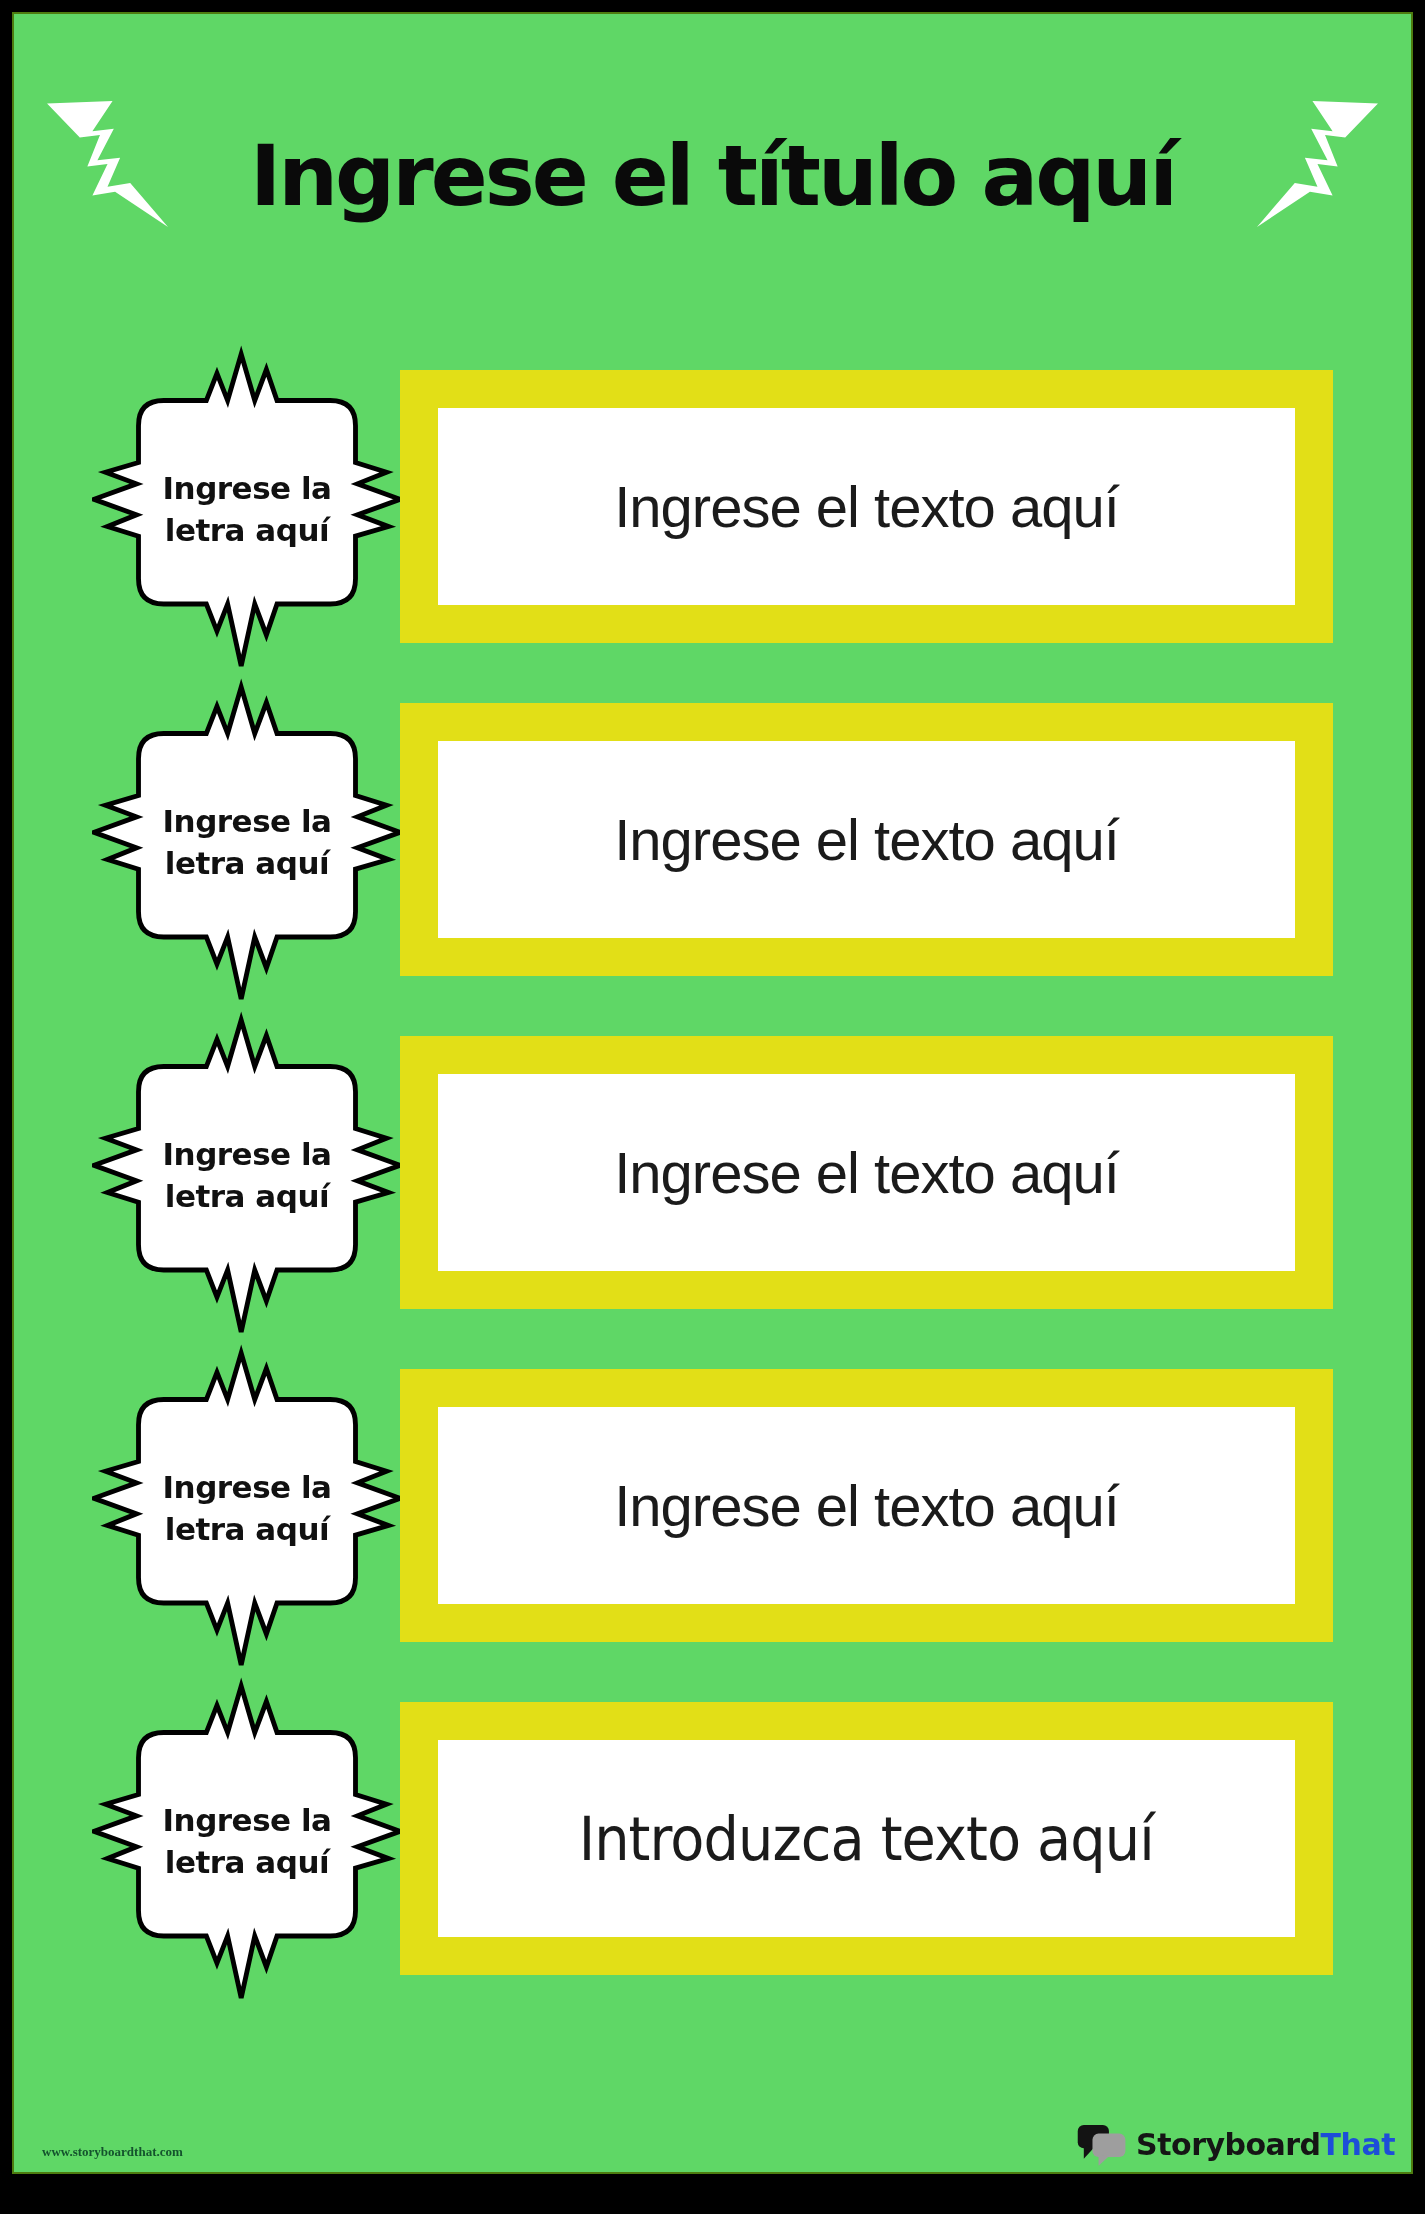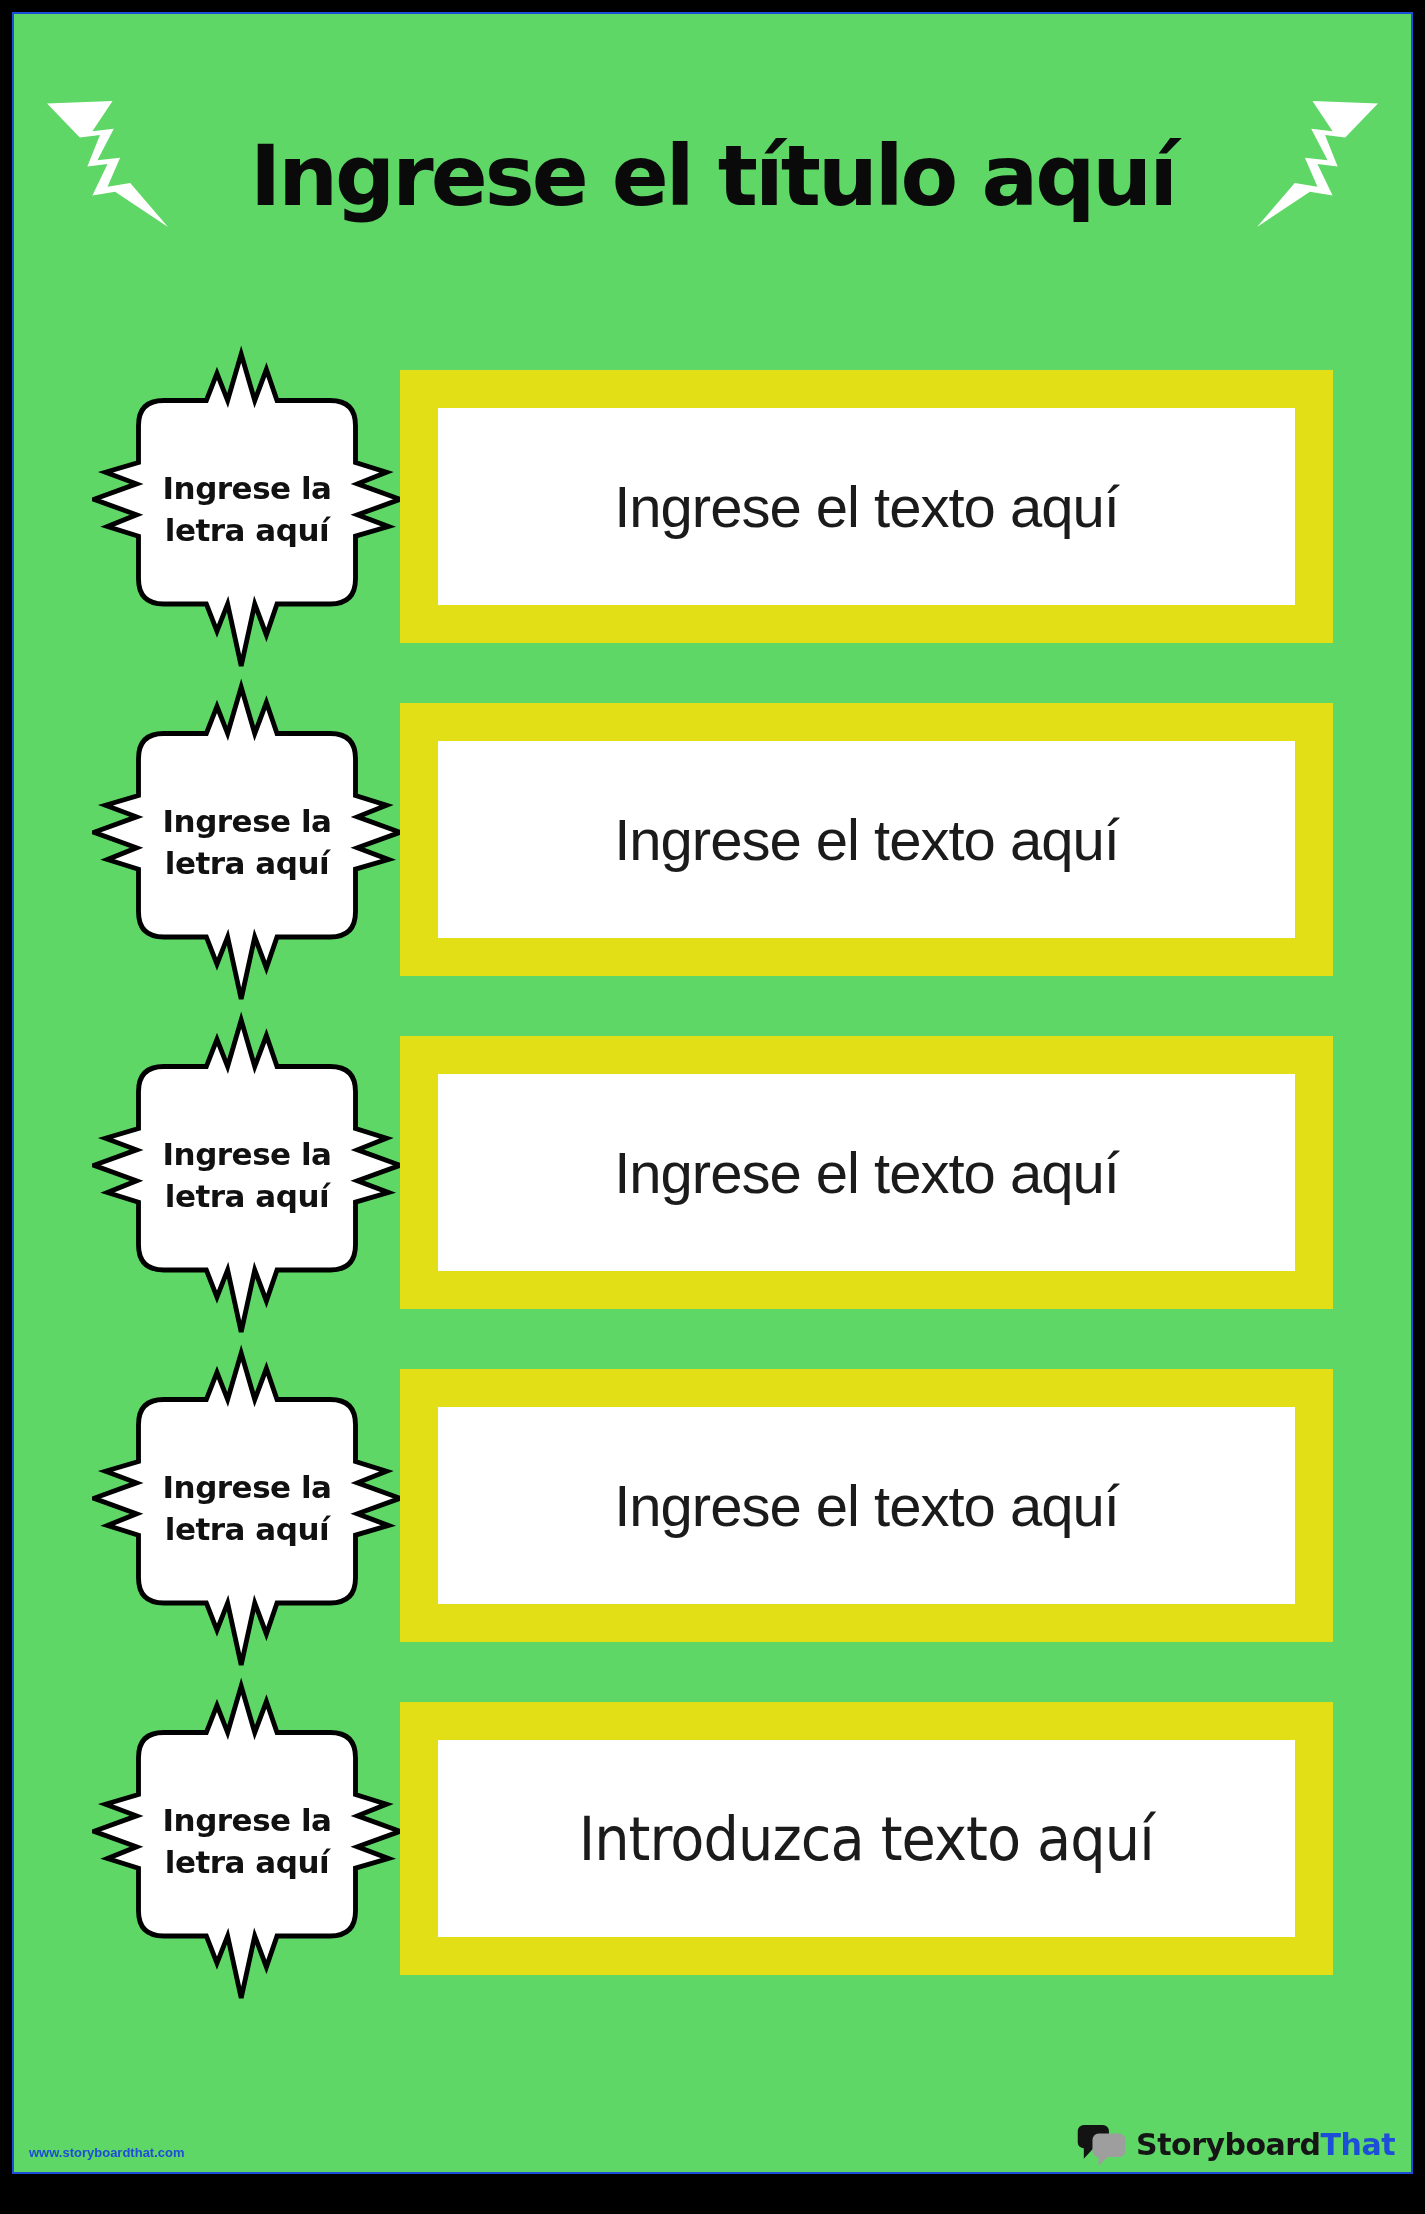"Ingrese el título aquí" .poster { border: 2px solid #1d4ed8 -> 2px solid #4d7c0f }
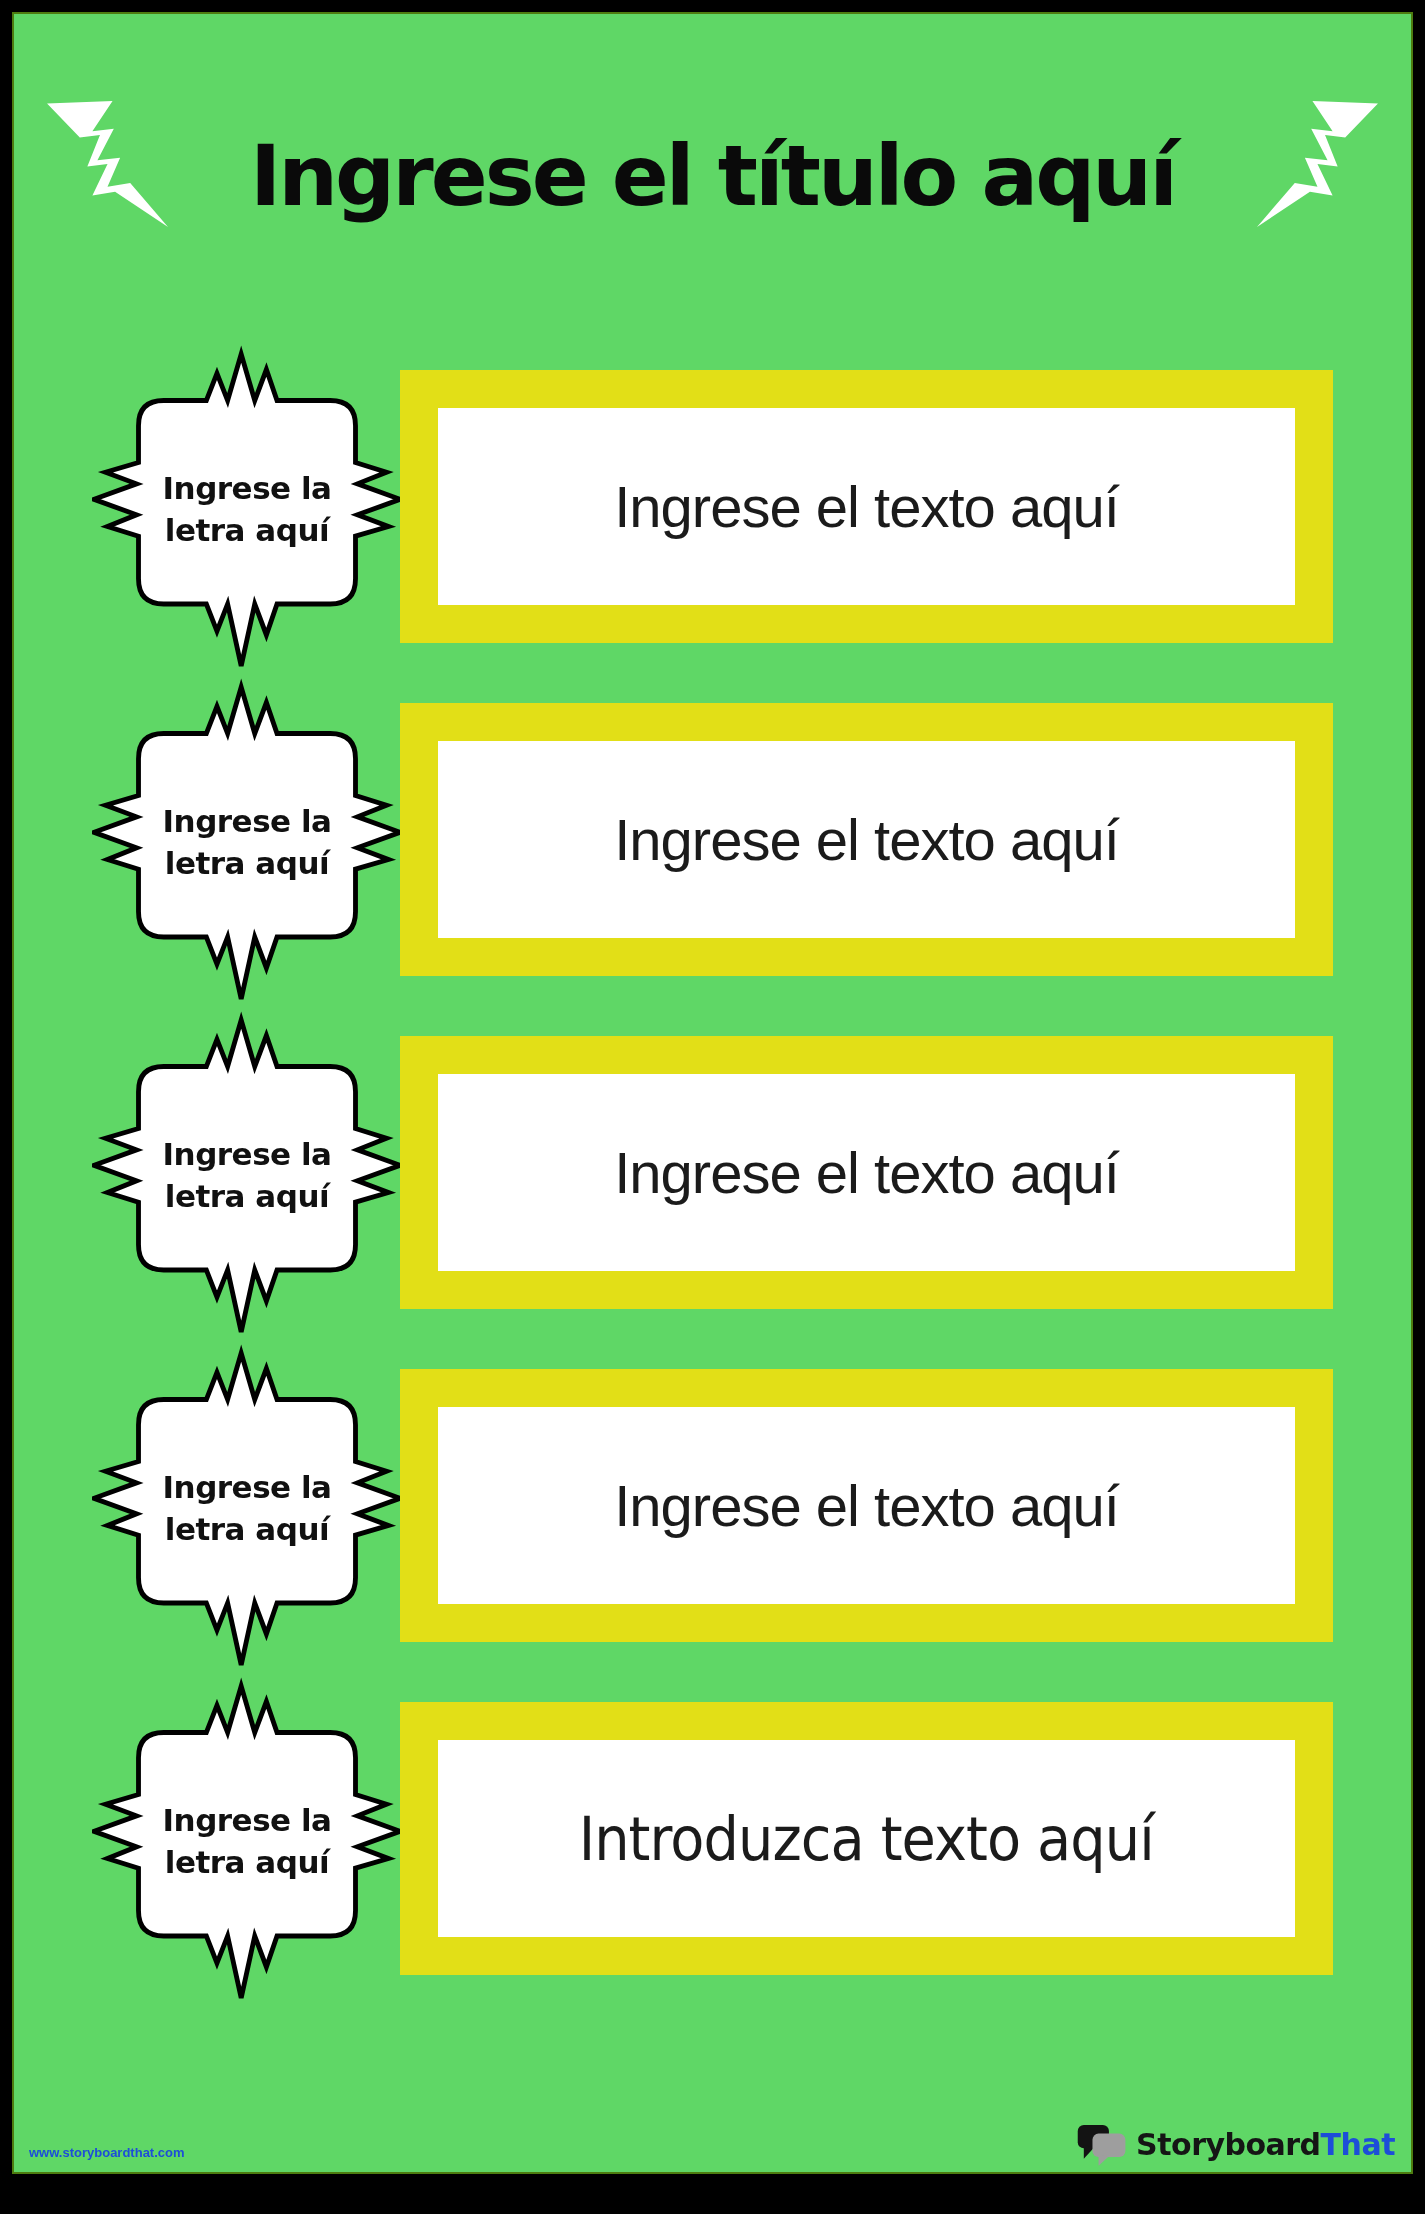"www.storyboardthat.com" .footer-url { color: #1d4ed8 -> #14532d; font-family: Liberation Sans, sans-serif -> Liberation Serif, serif; left: 15px -> 28px }
